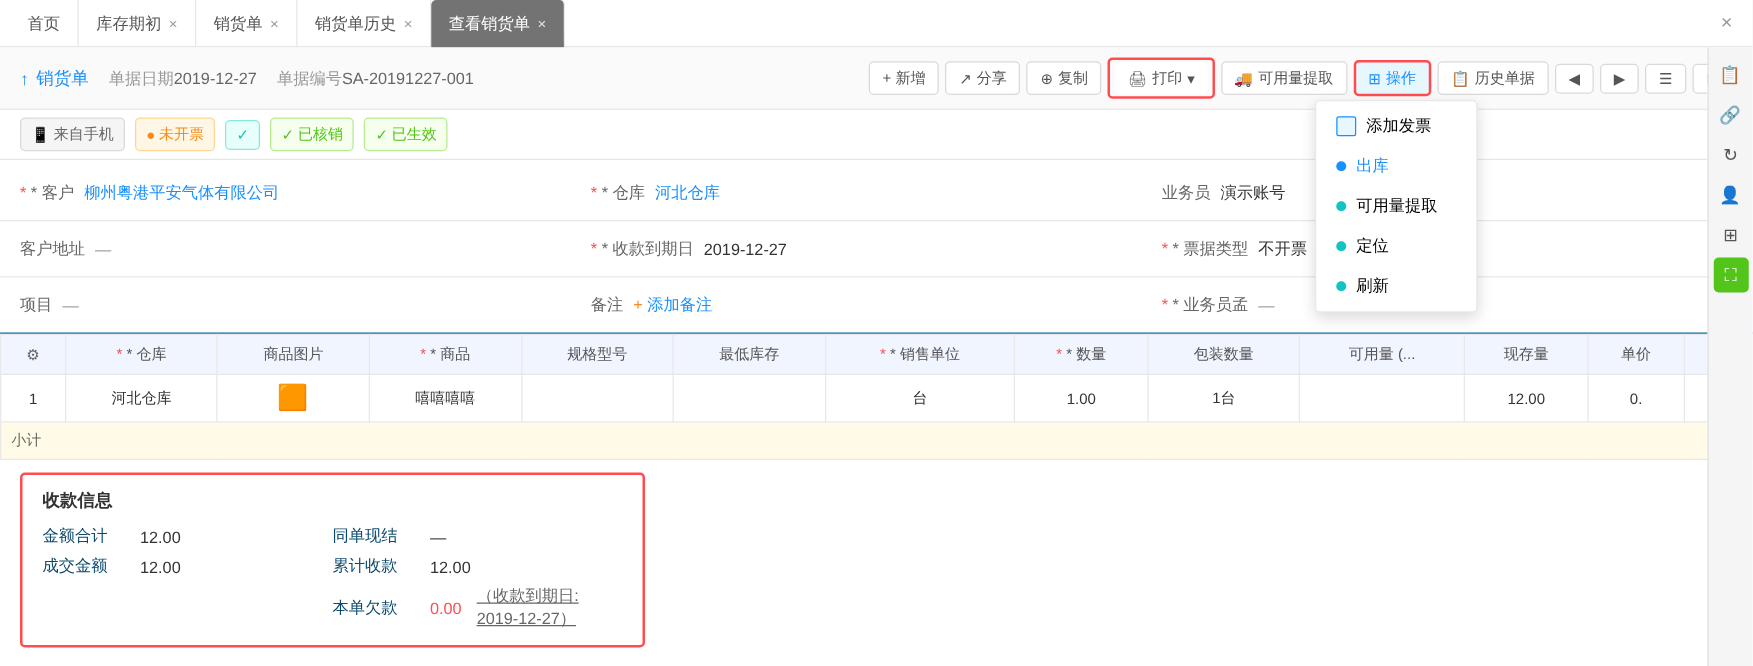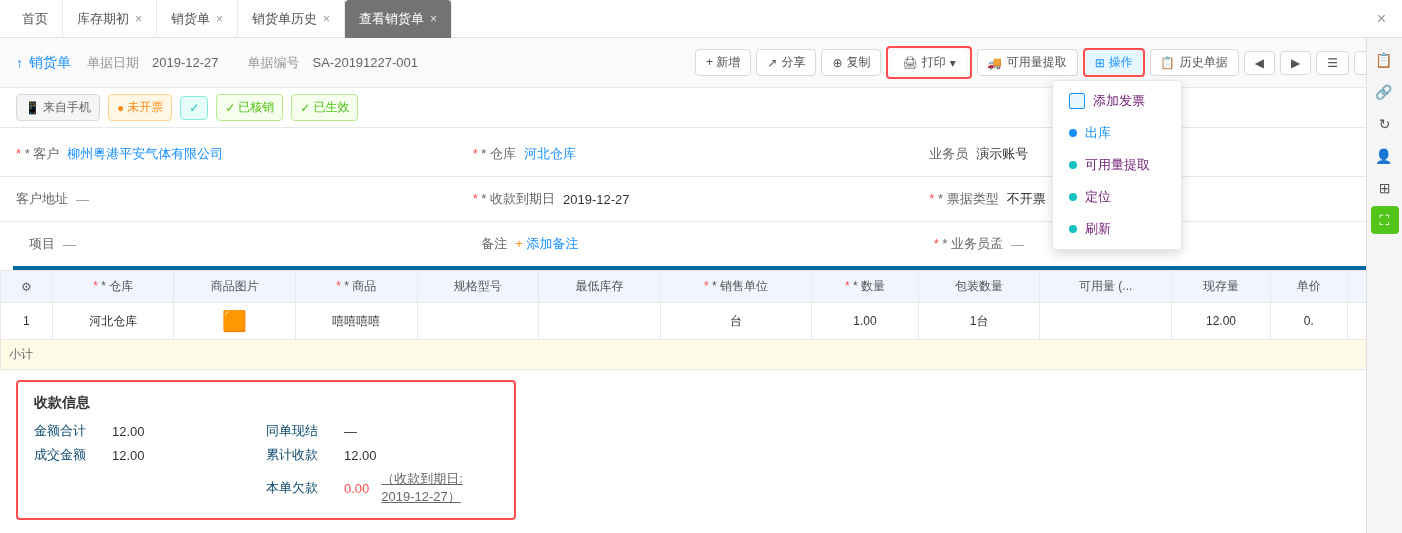"单据日期" .doc-meta { gap: 13px -> 0 }
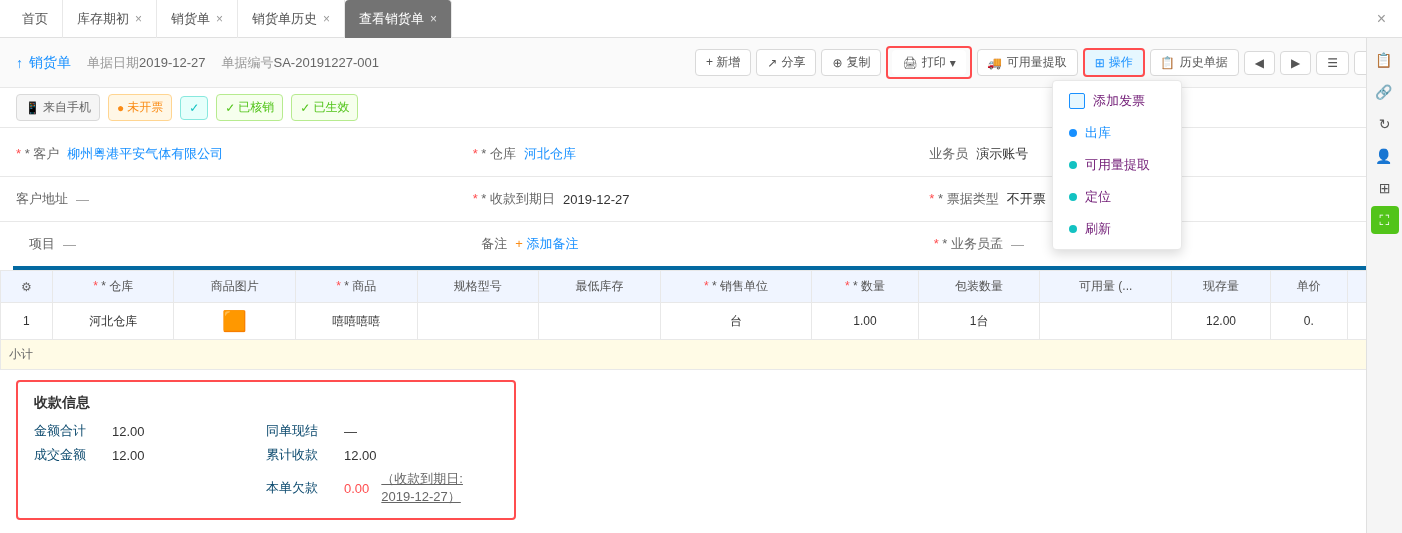"添加发票" .op-dropdown-item { color: #701a75 -> #000000 }
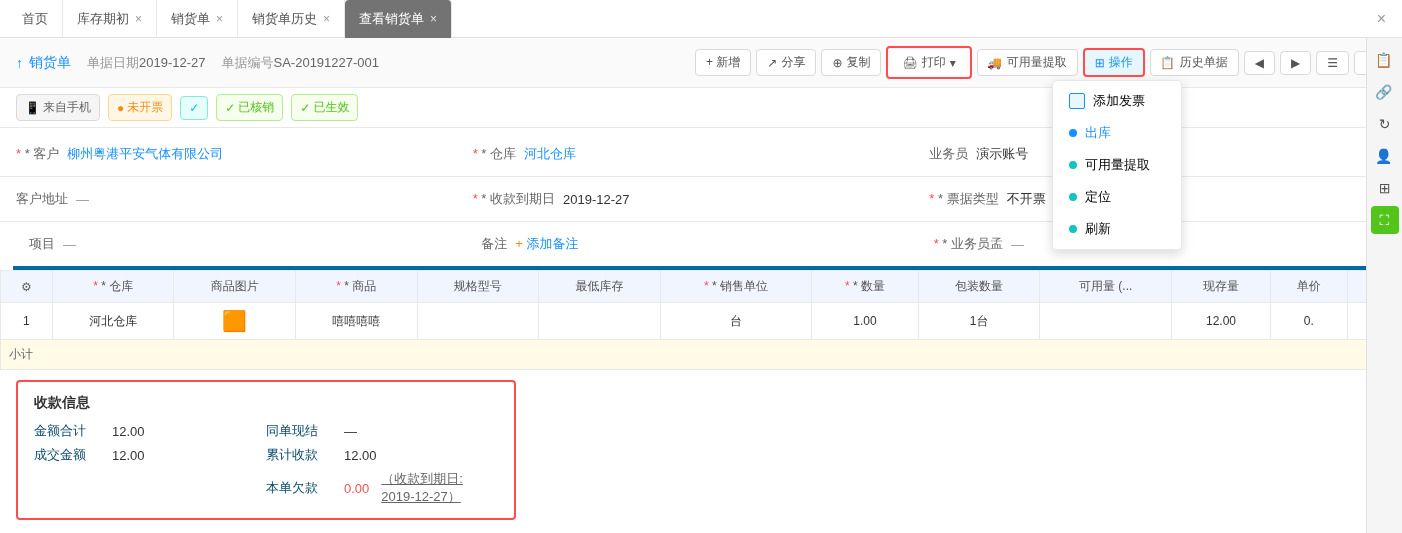"项目" div.form-area2 { border-bottom: 4px solid #0369a1 -> 1px solid #0369a1; margin-left: 13px -> none }
